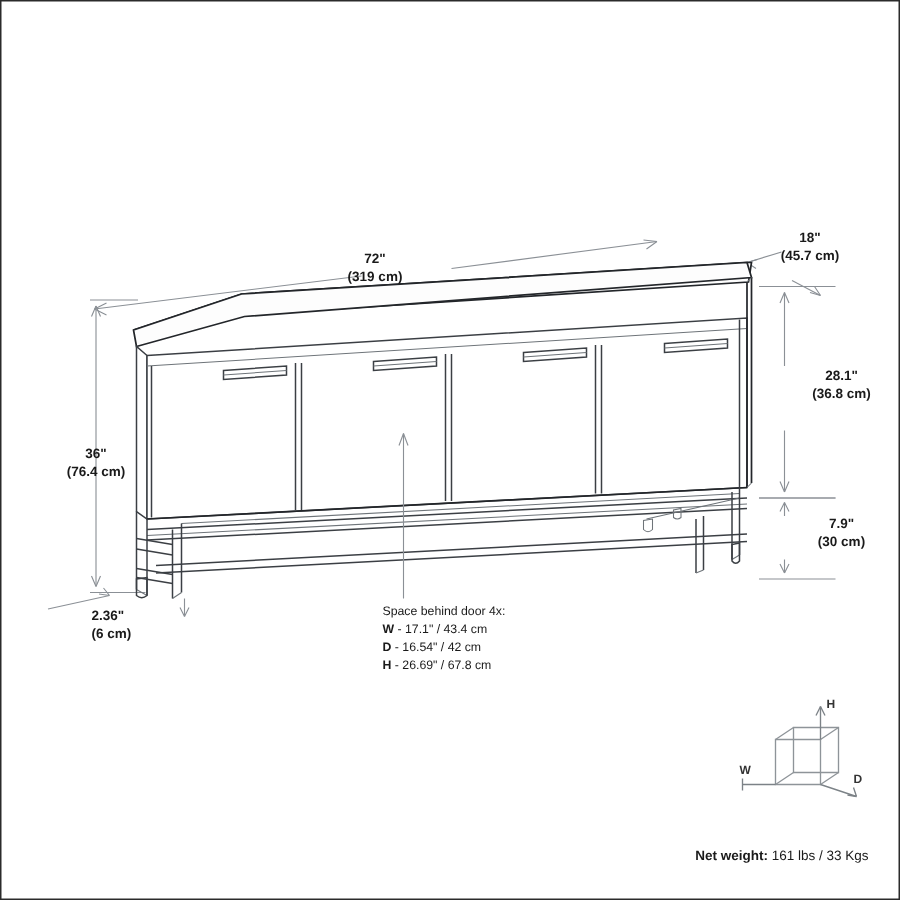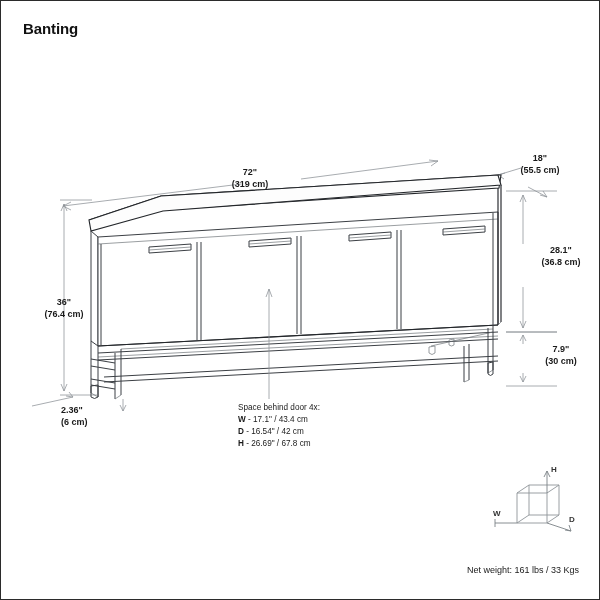"Banting" div { html: <div>Banting</div> -> none }
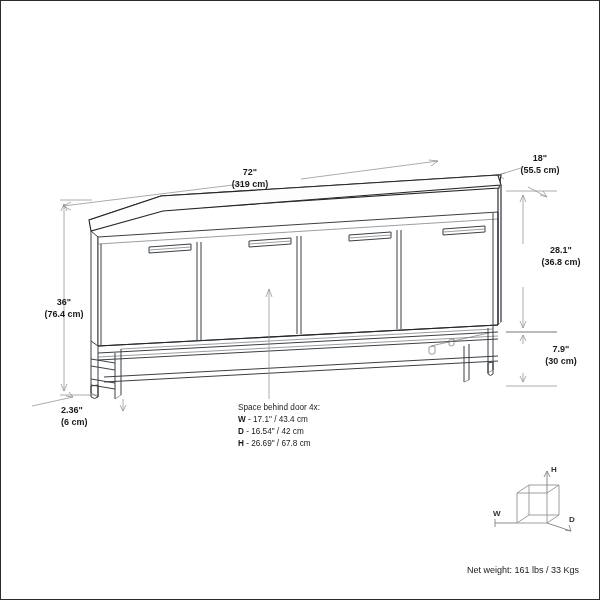"(55.5 cm)" div.sub { text: 55.5 -> 45.7 }
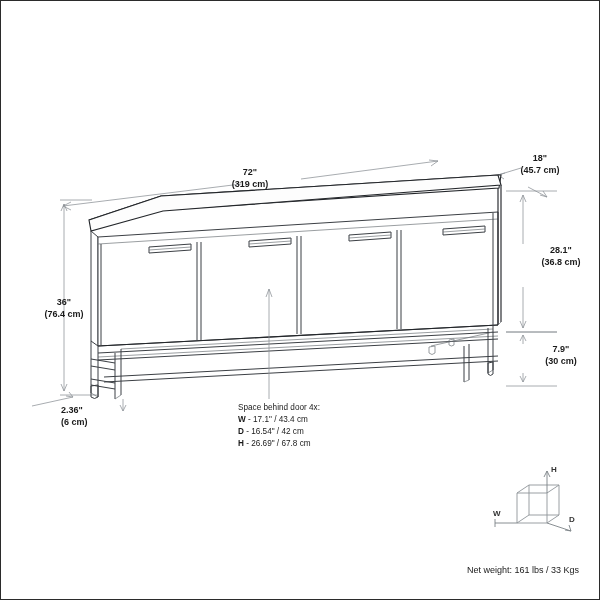"Space behind door 4x:" #note-block { left: 237px -> 254px }
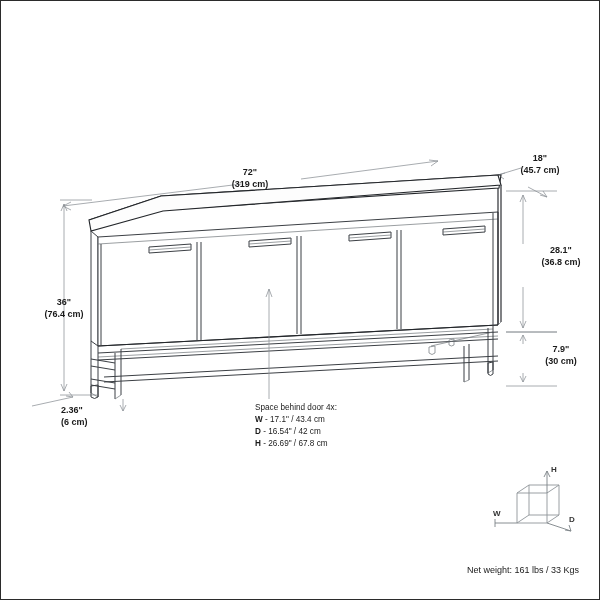"Net weight:" #net-weight .nw-label { font-weight: normal -> bold }
